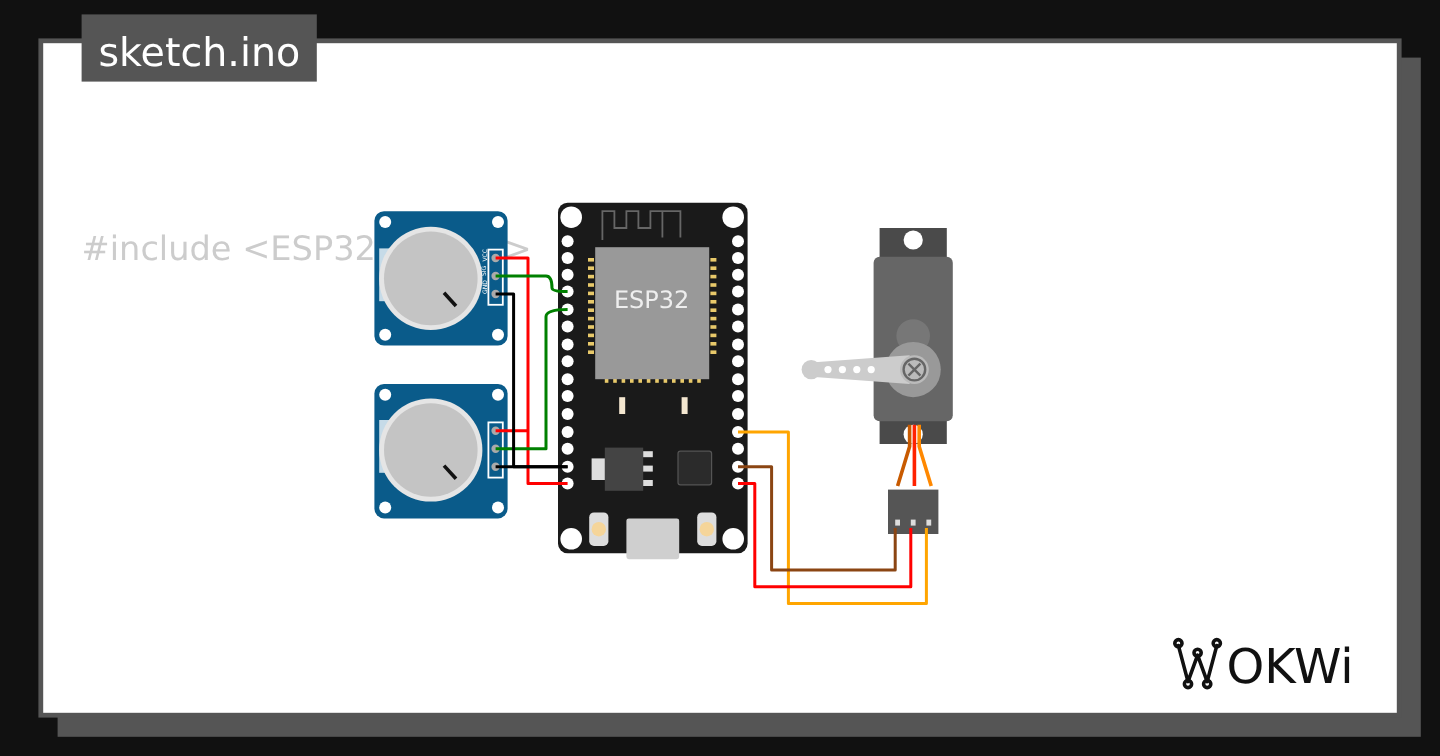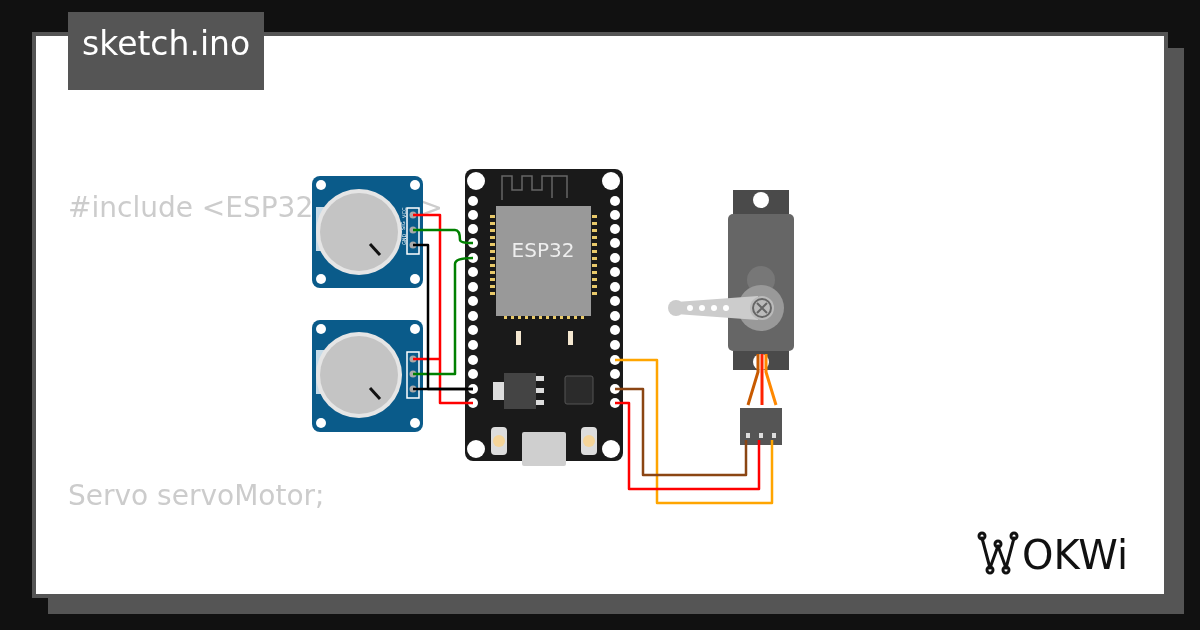"sketch.ino" .tag { height: 78px -> 56px }
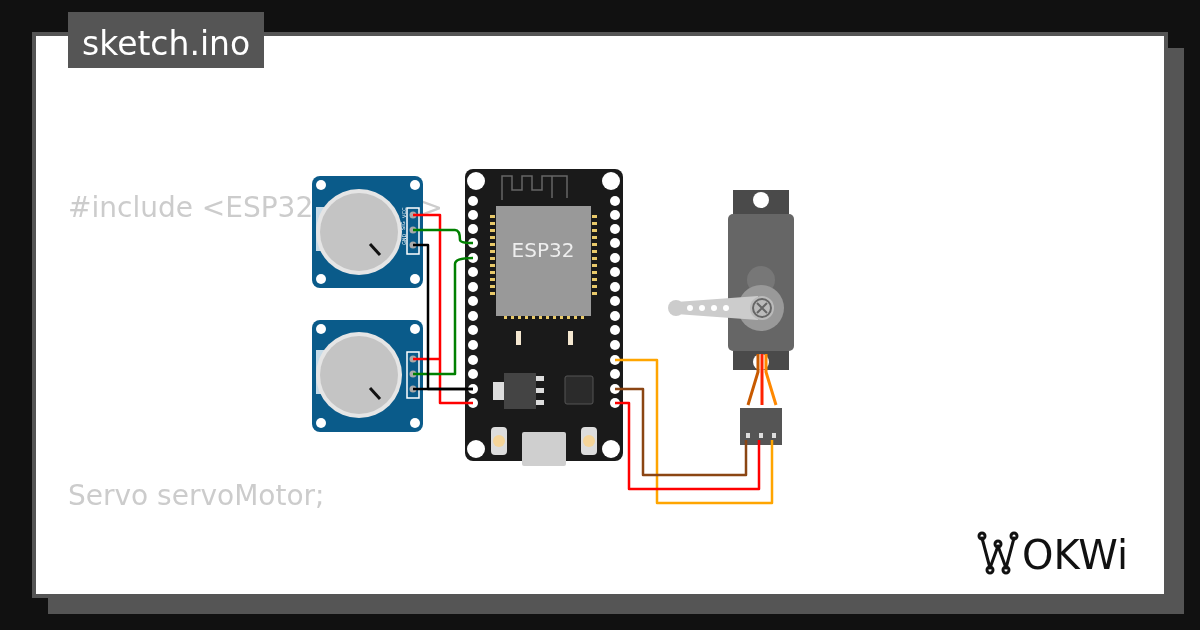"Servo servoMotor;" span.line { html: <span>Servo servoMotor;</span> -> none }
